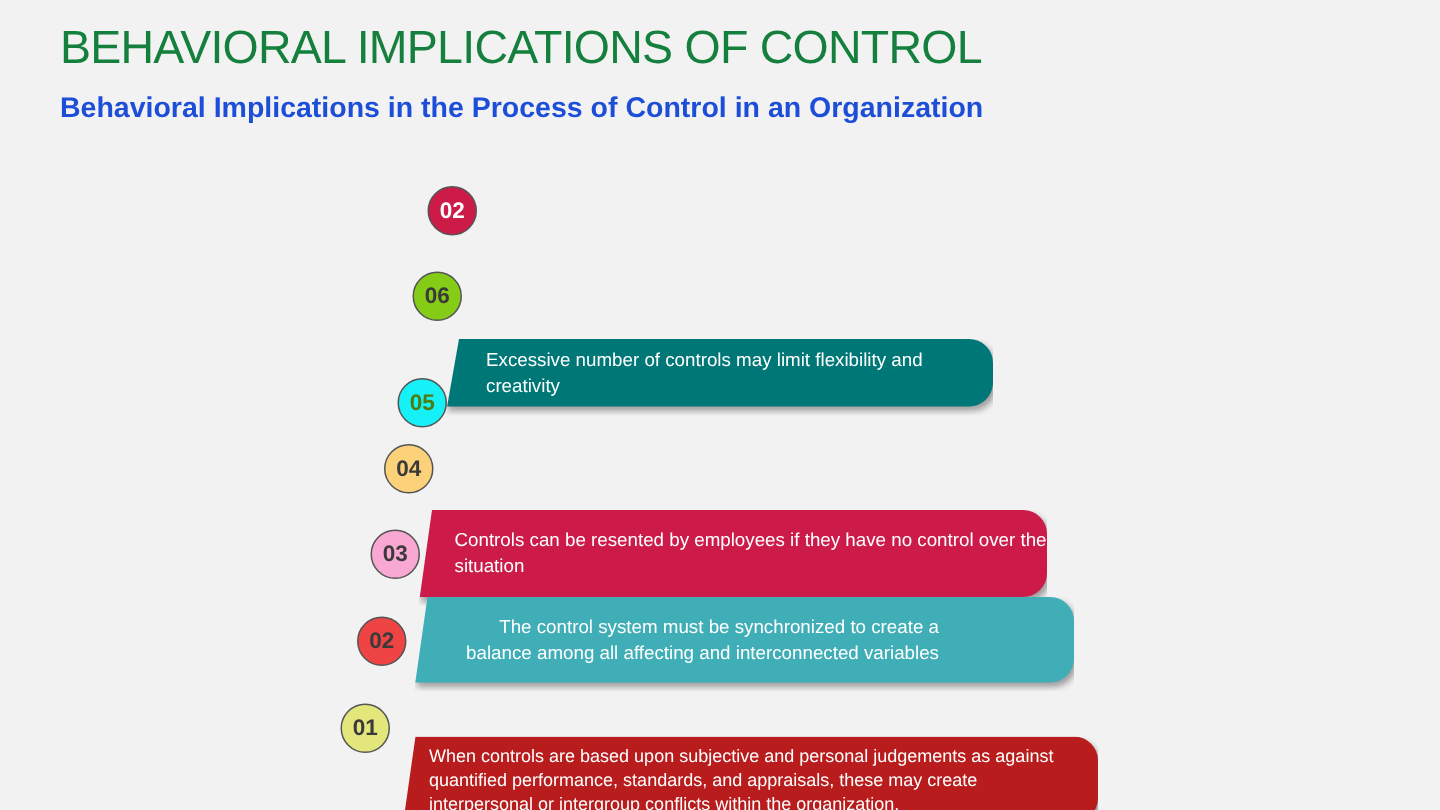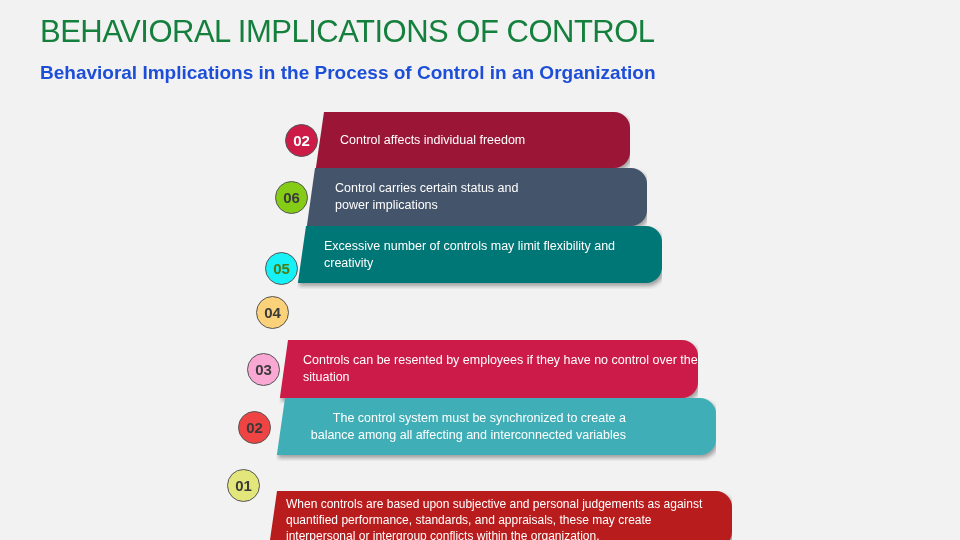"Control affects individual freedom" div.bar { html: <div> <span>Control affects individual freedom</span> </div> -> none }
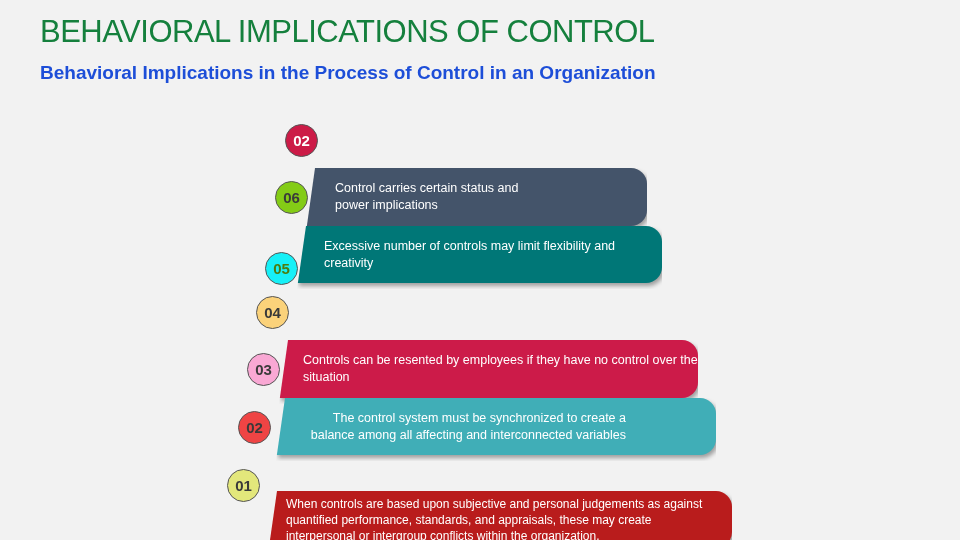"Control carries certain status and" div.bar { html: <div> <span>Control carries certain status and power implications</span> </div> -> none }
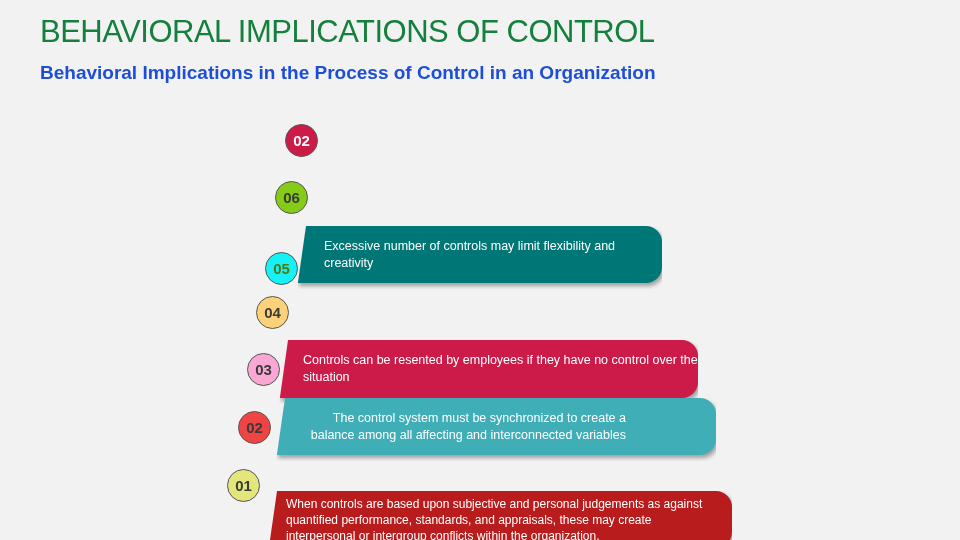"Excessive number of controls may" div.bar { height: 57px -> 45px }
